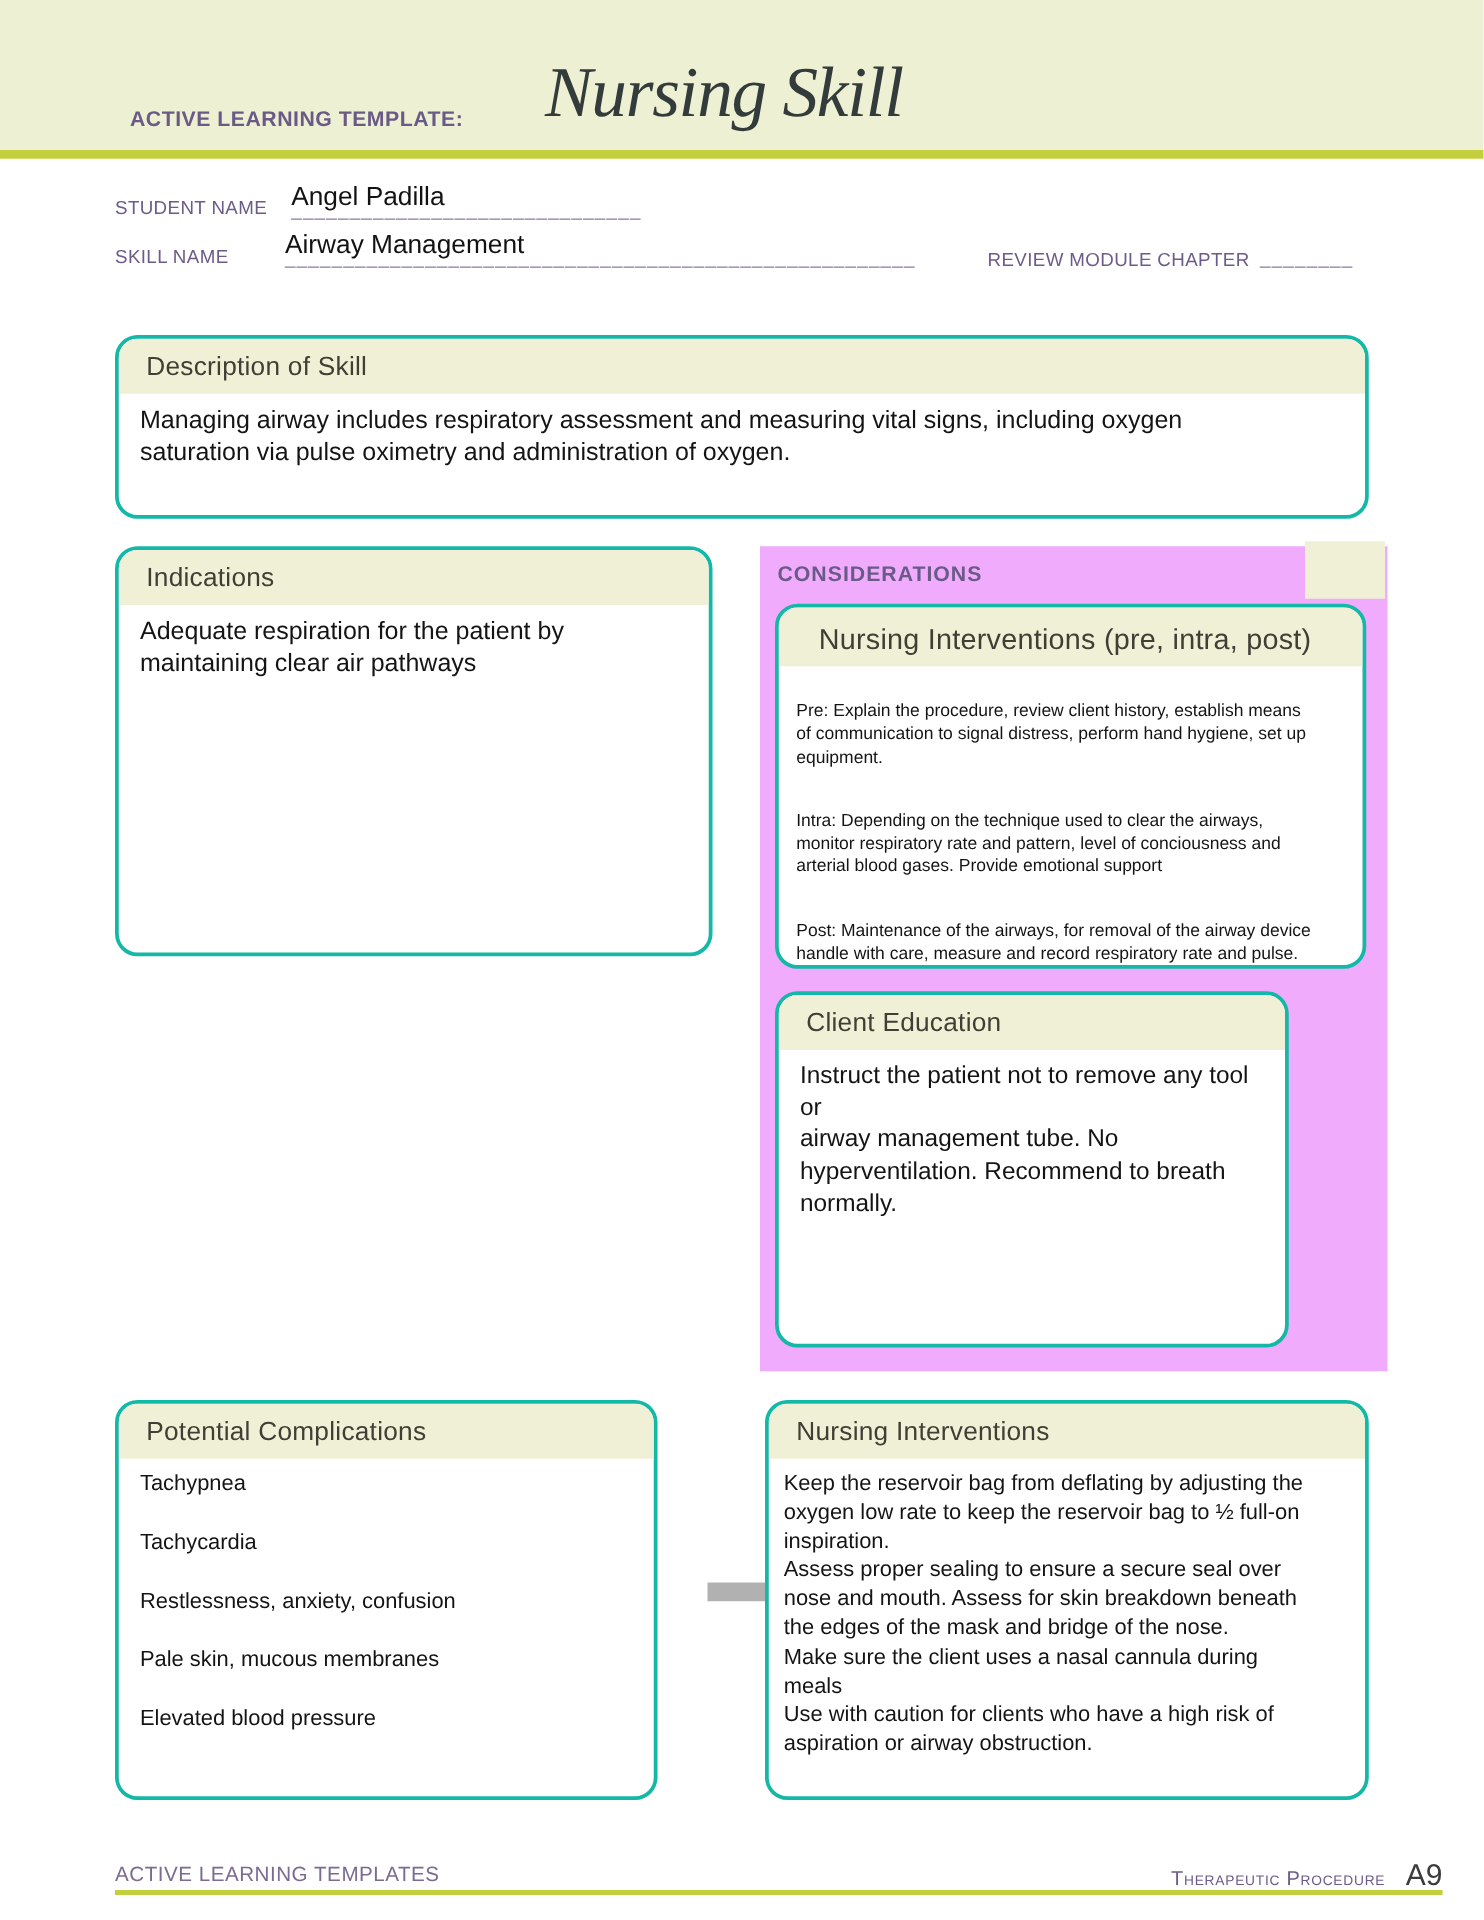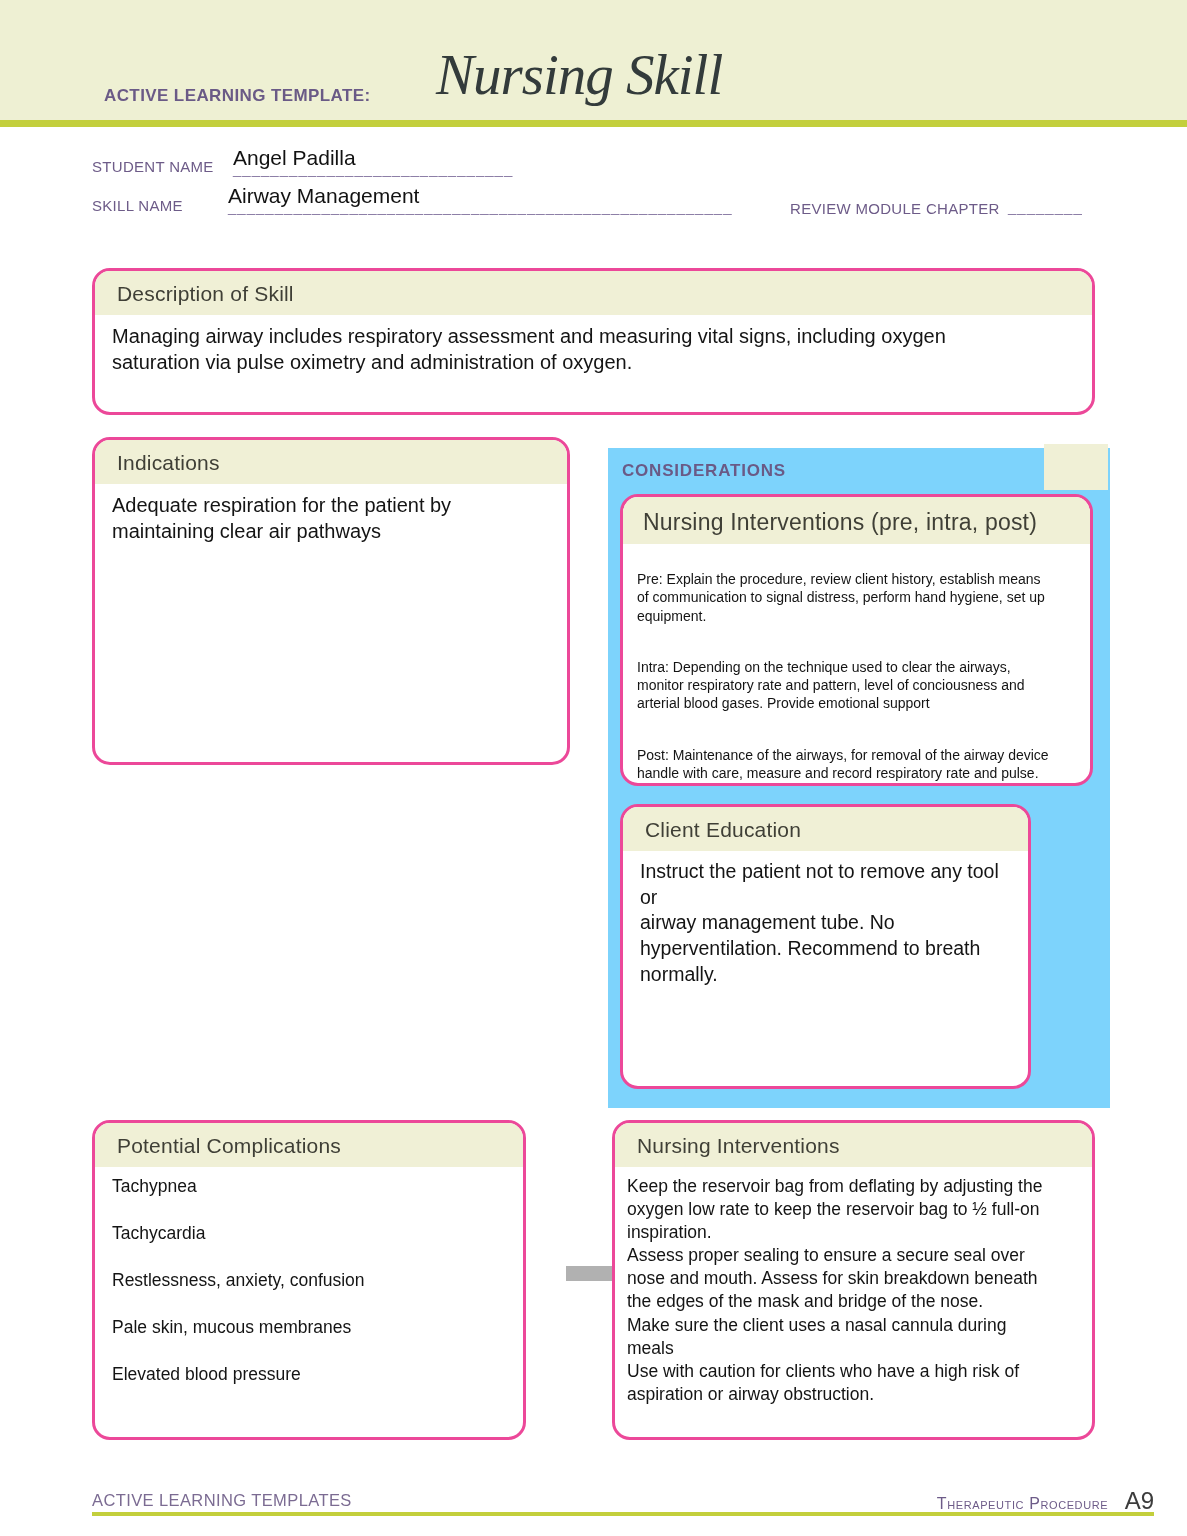"Description of Skill" .box { border: 3px solid #ec4899 -> 3px solid #14b8a6 }
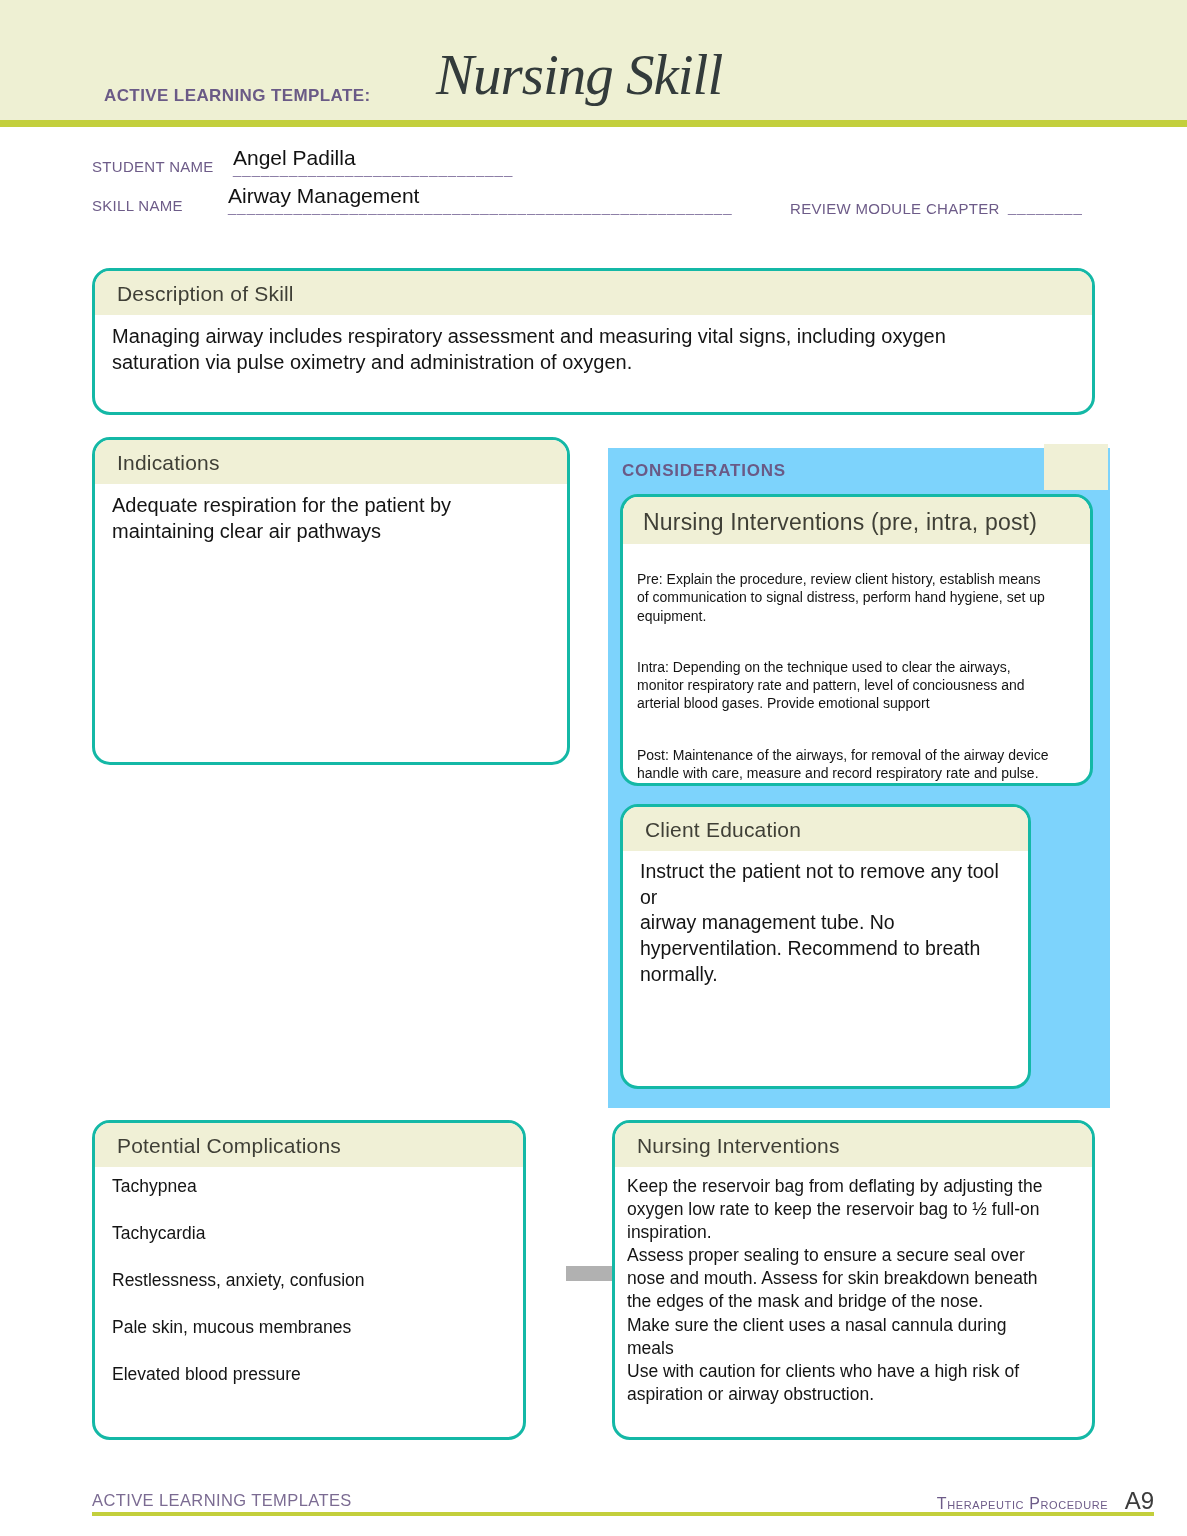"CONSIDERATIONS" #considerations-panel { background: #7dd3fc -> #f0abfc; margin-top: 11px -> none }
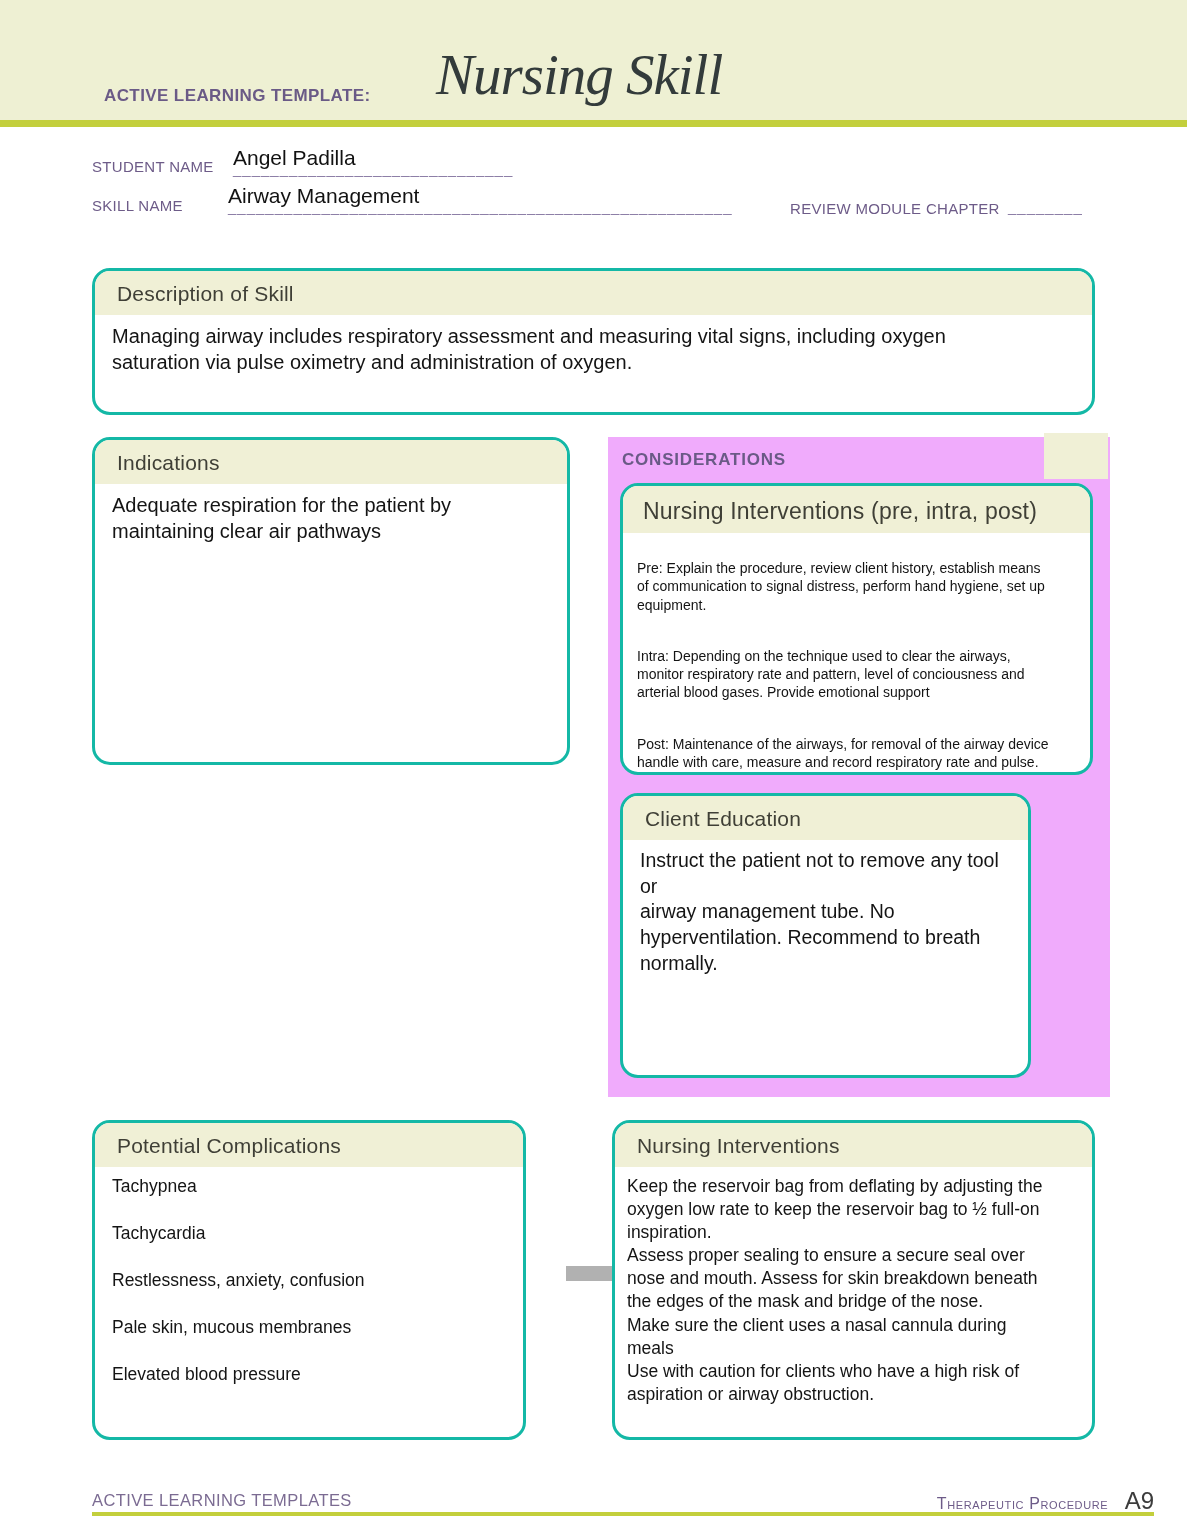"Nursing Interventions (pre, intra, post)" #pip-card .box-head { padding: 12px 20px 8px 20px -> 12px 20px 8px 32px }
